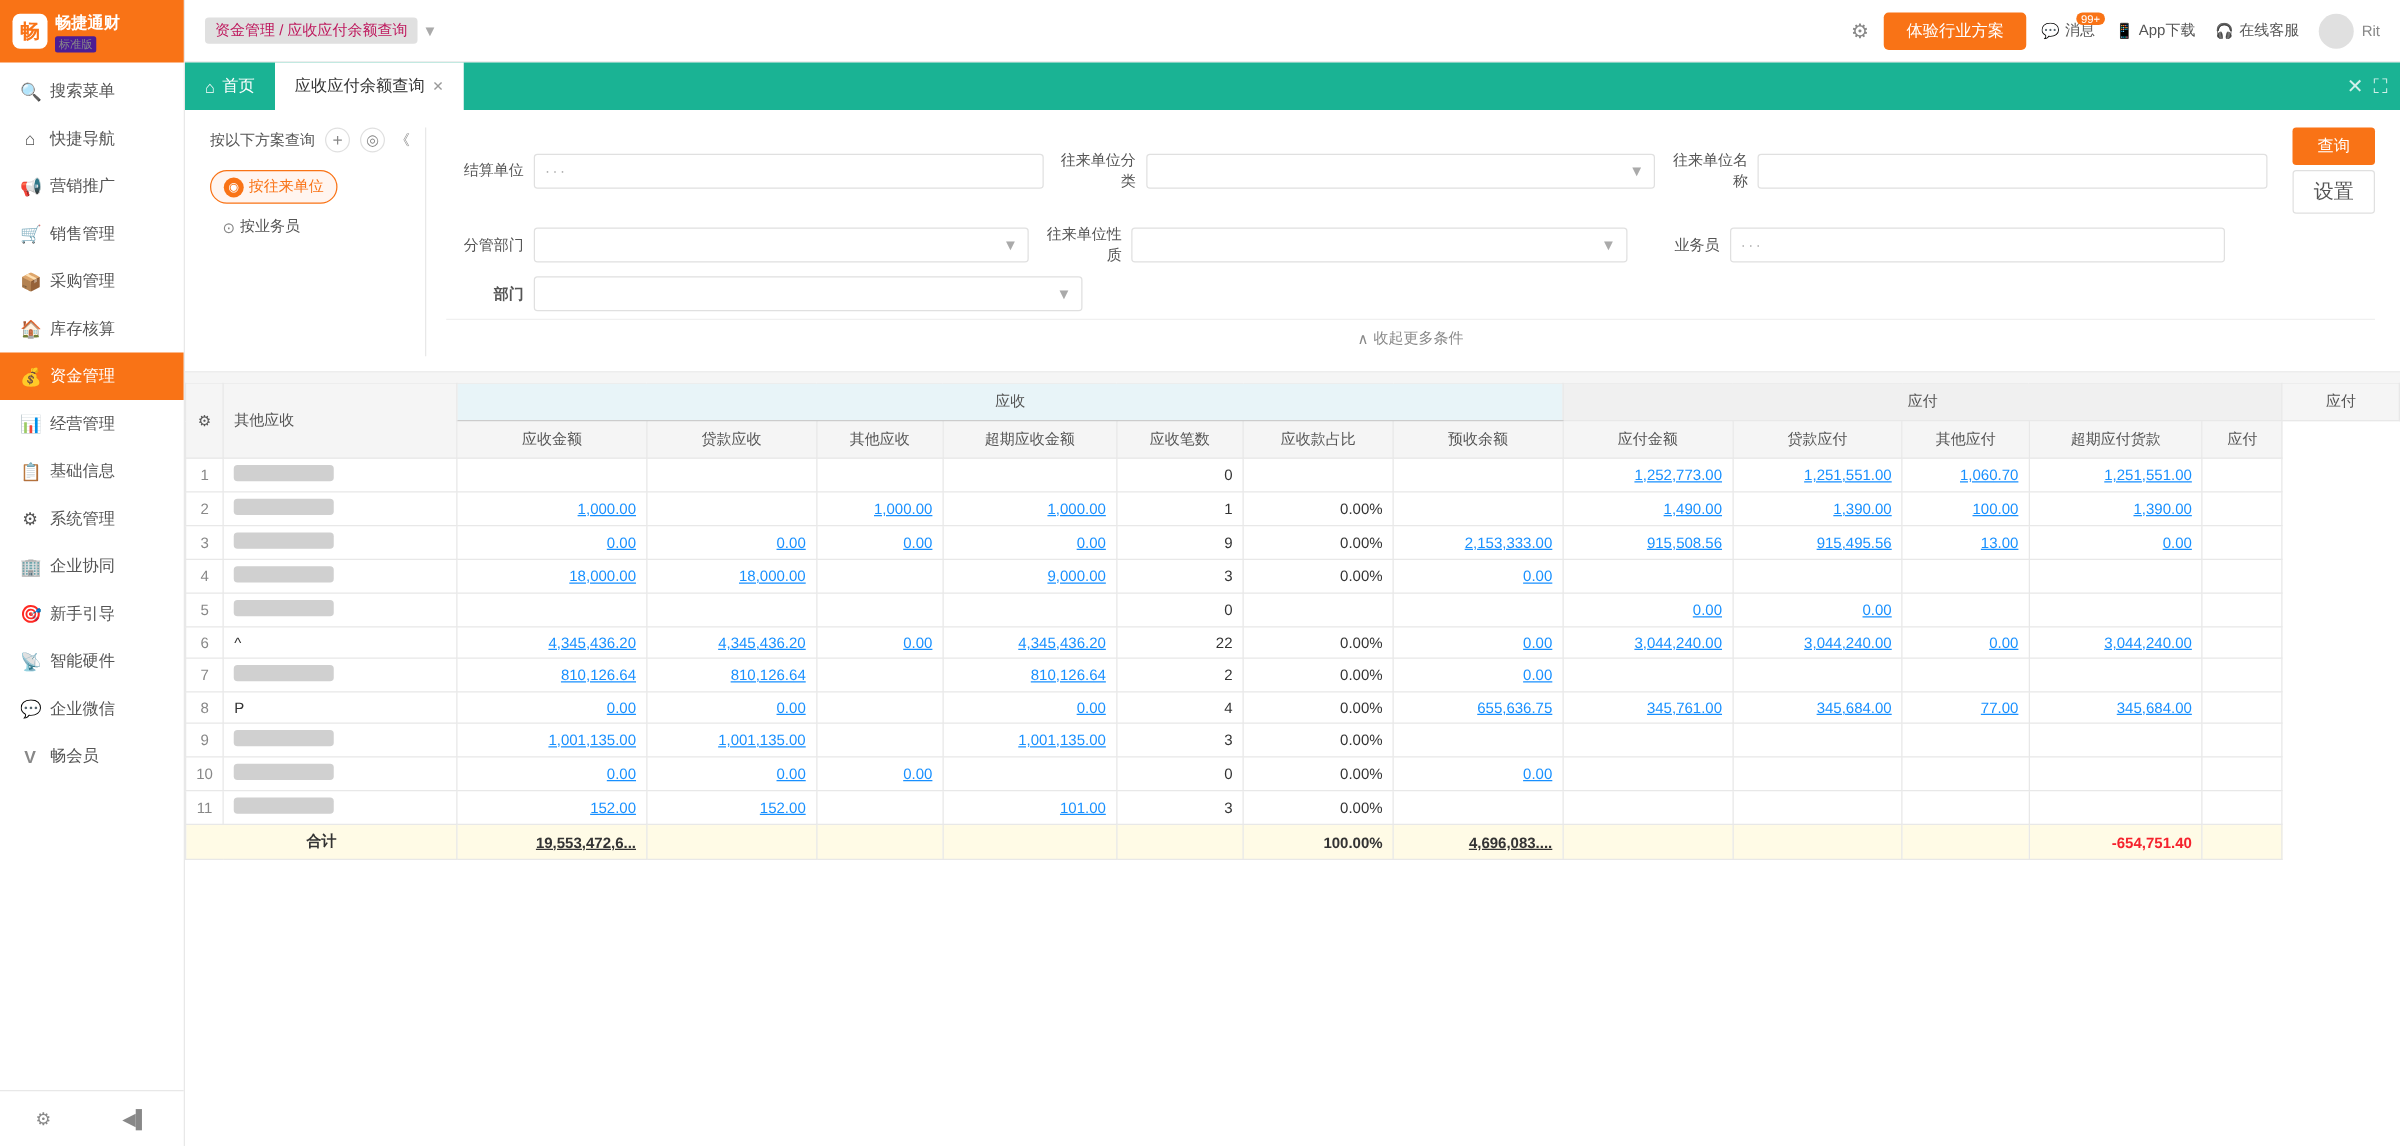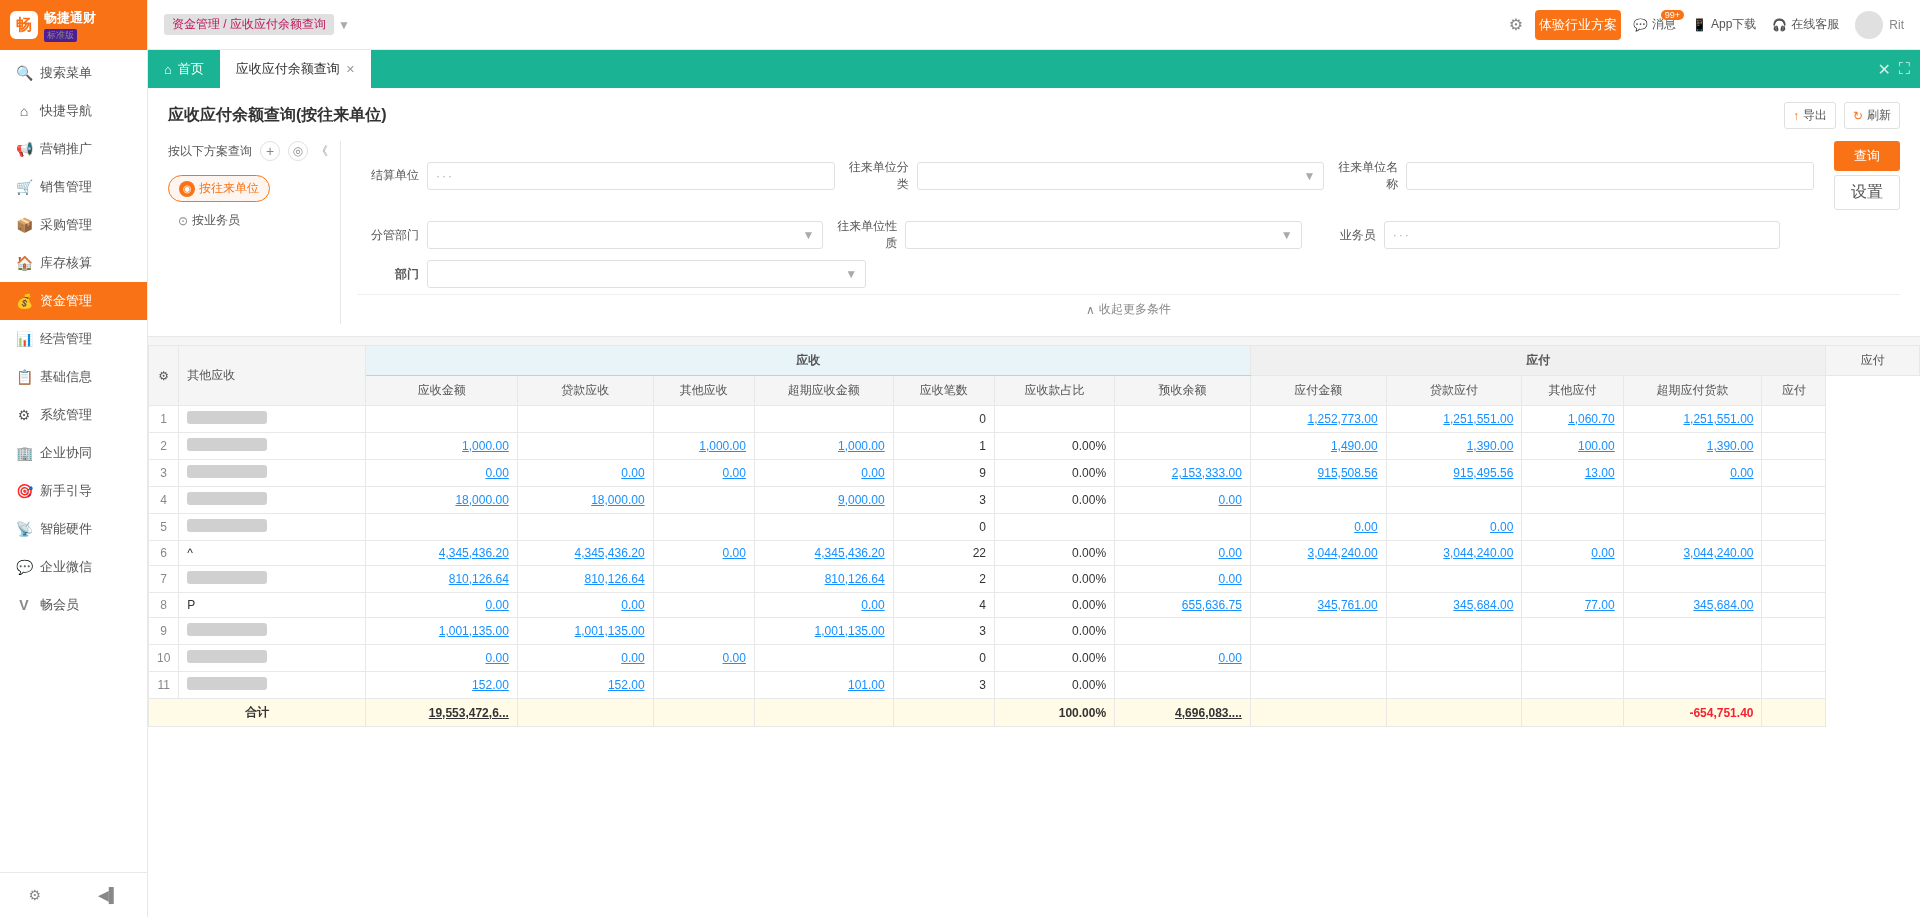"体验行业方案" .topbar-solution-btn { padding: 6px 4px -> 6px 18px }
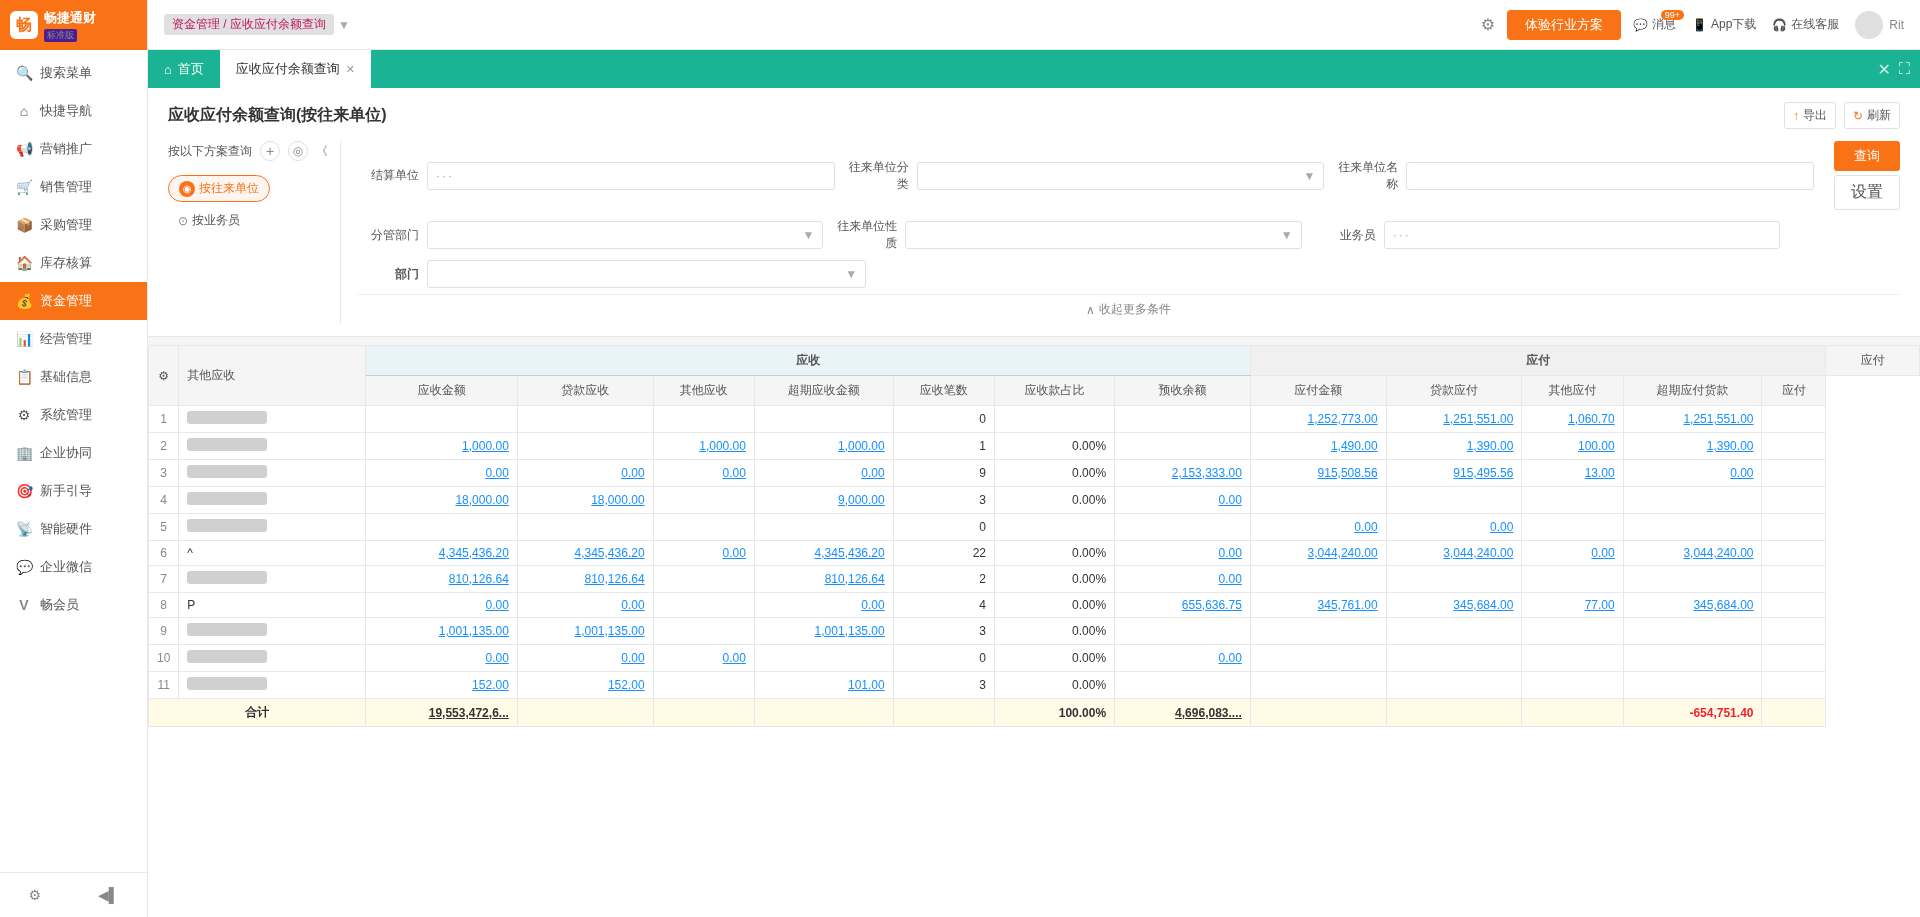"应收应付余额查询(按往来单位)" div.page-title-row { html: <div> <div>应收应付余额查询(按往来单位)</div> <div> <button> <span>↑</span> <span>导出</span> </button> <button> <span>↻</span> <span>刷新</span> </button> </div> </div> -> none }
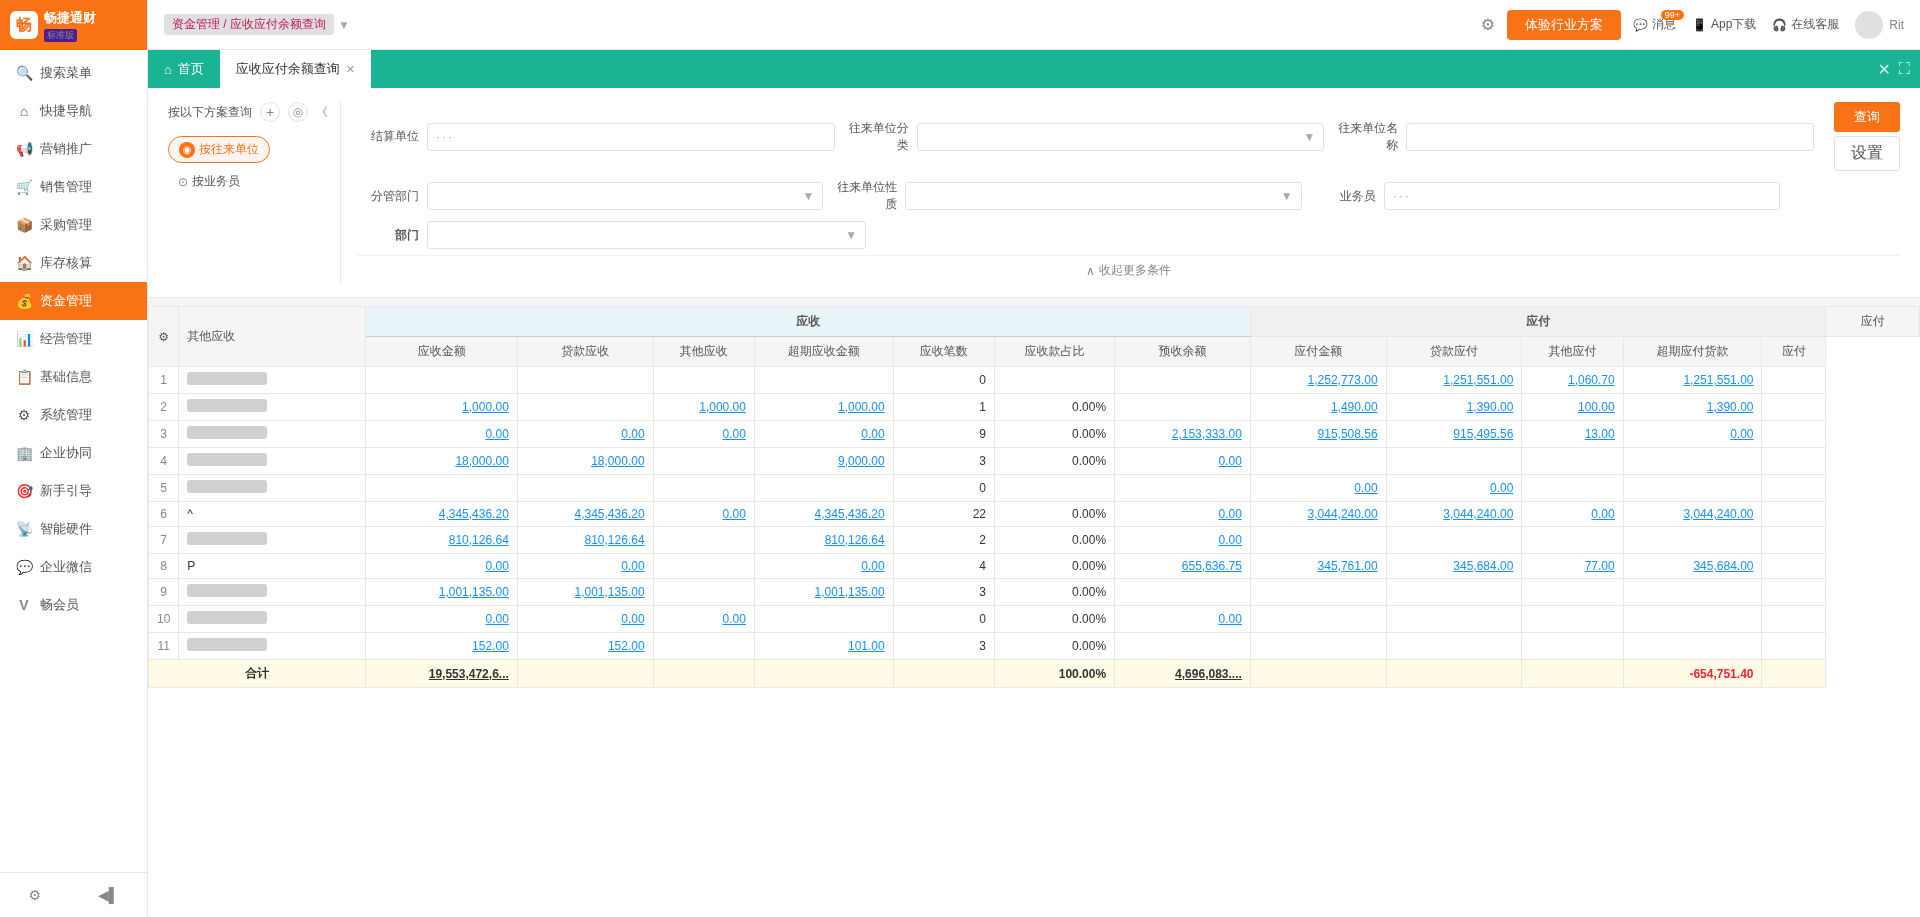"应收" .data-table .th-group { font-weight: bold -> normal }
